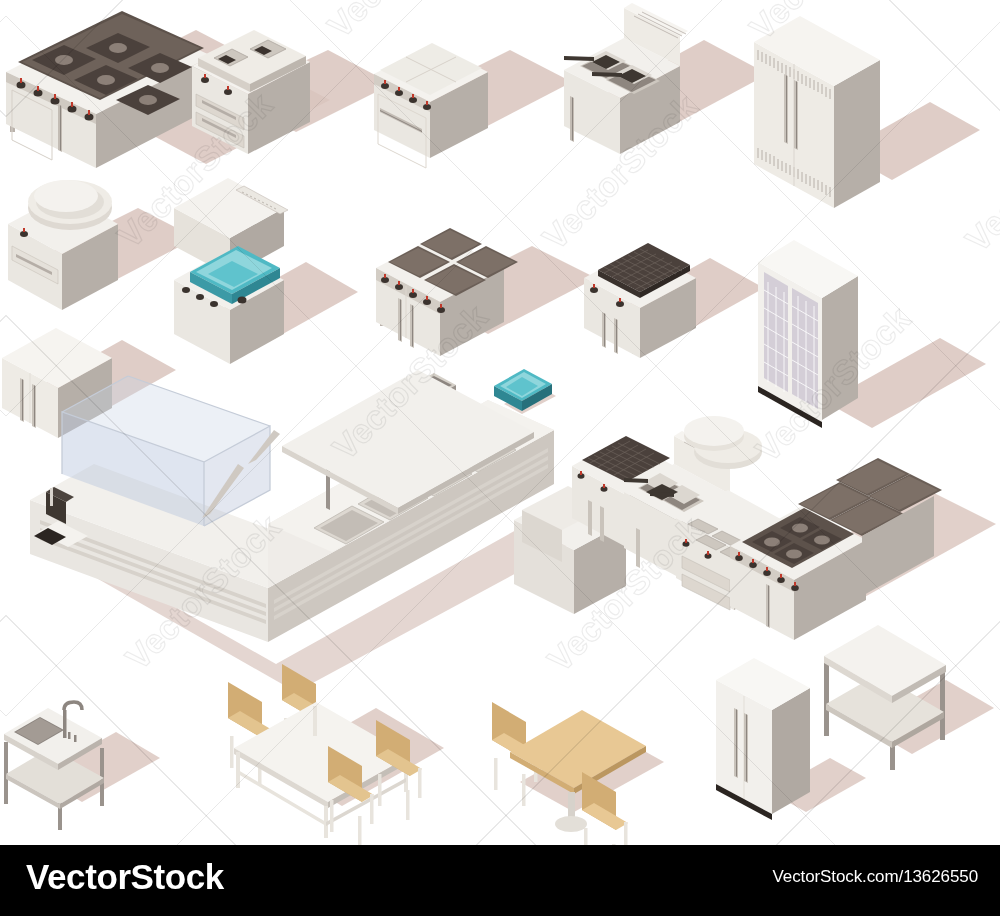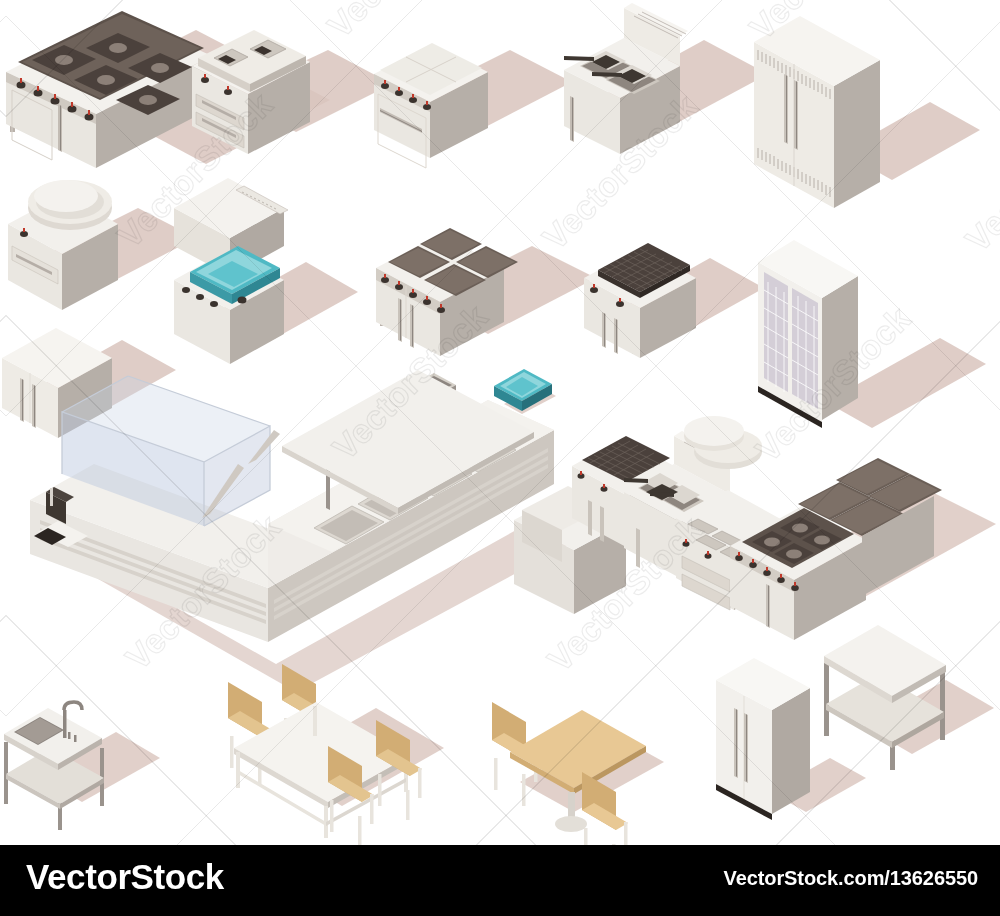"VectorStock.com/13626550" #source-url { font-size: 20px -> 17px; font-weight: 700 -> 400 }
